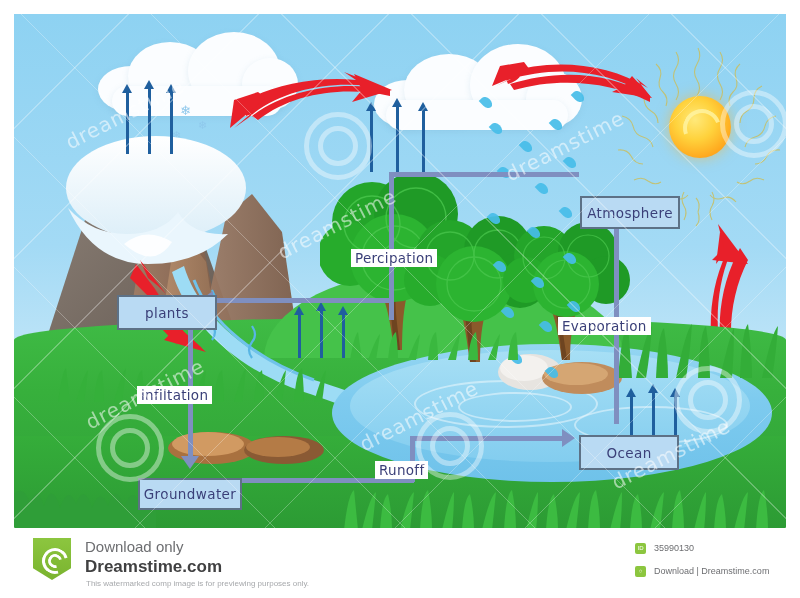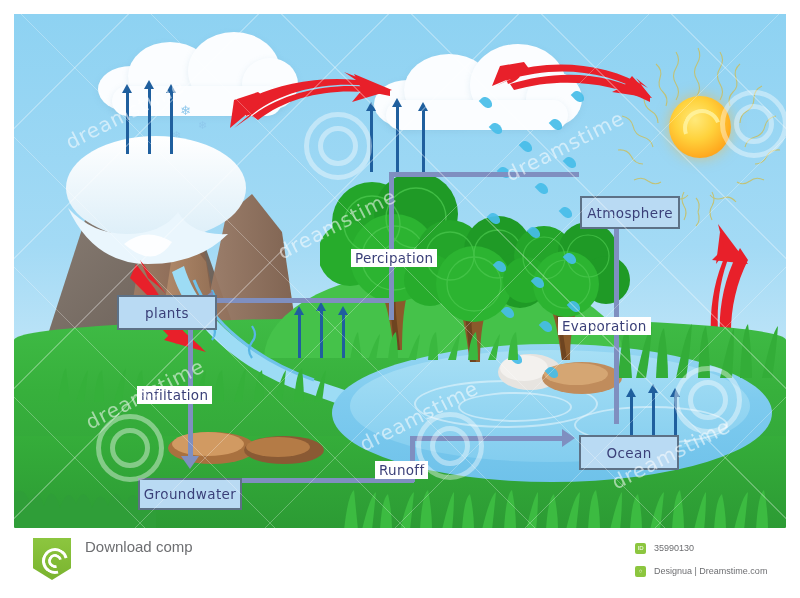"Download comp" div.dl-1 { text: comp -> only }
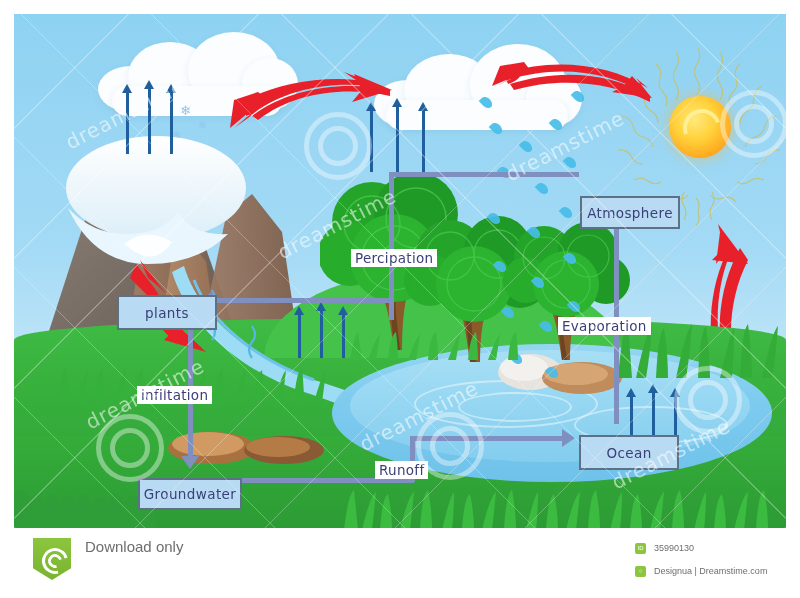"Dreamstime.com" div.dl-2 { html: none -> <div>Dreamstime.com</div> }
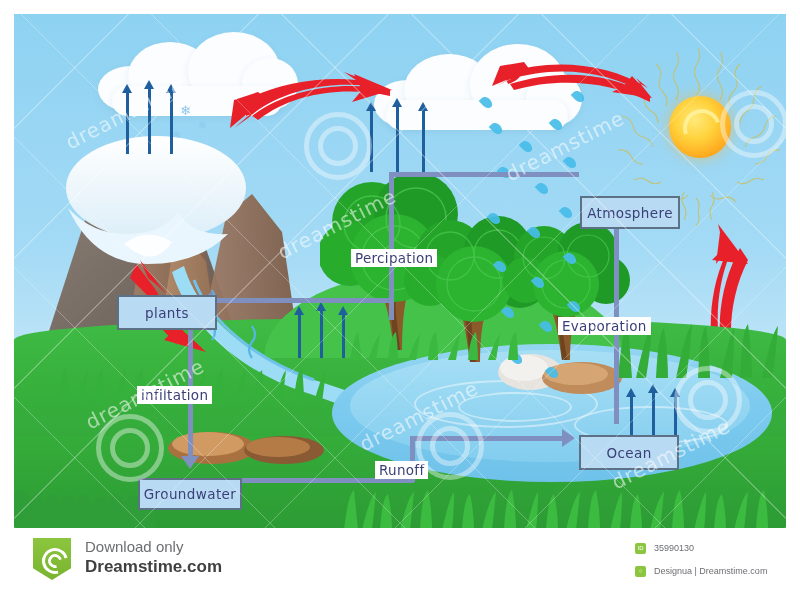"Designua | Dreamstime.com" div.meta-row { text: Designua -> Download }
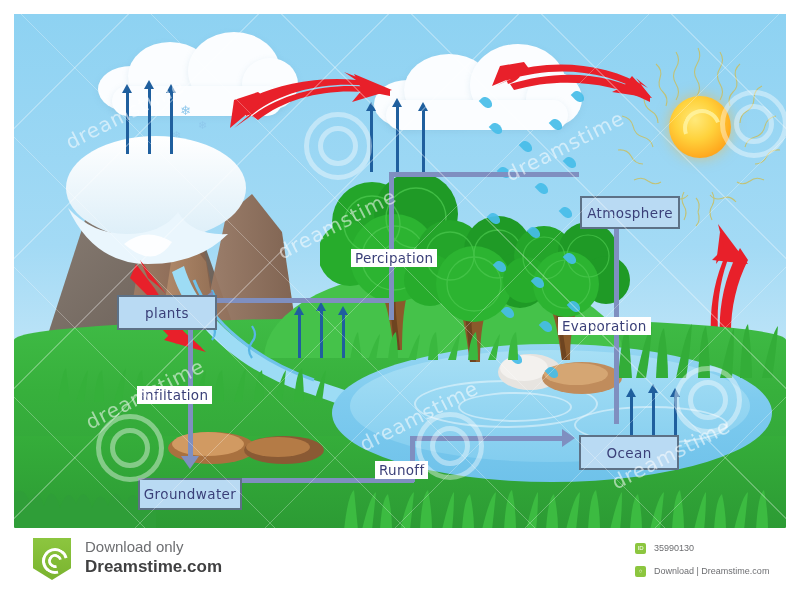"This watermarked comp image is" div.dl-3 { html: none -> <div>This watermarked comp image is for previewing purposes only.</div> }
